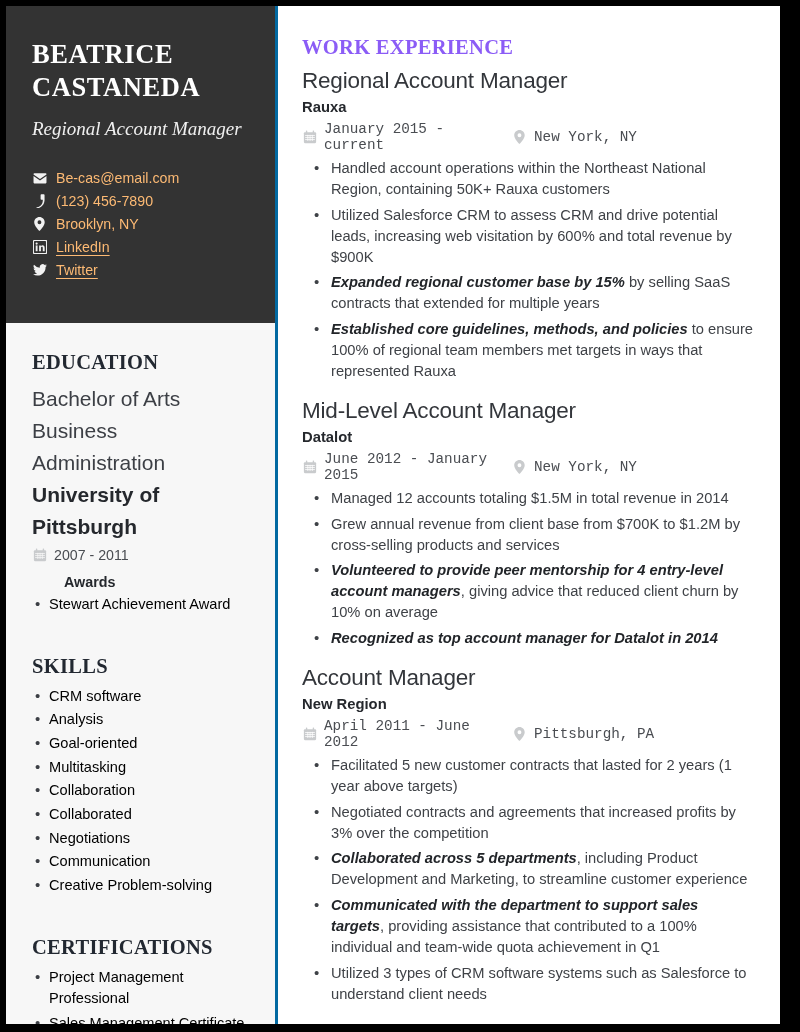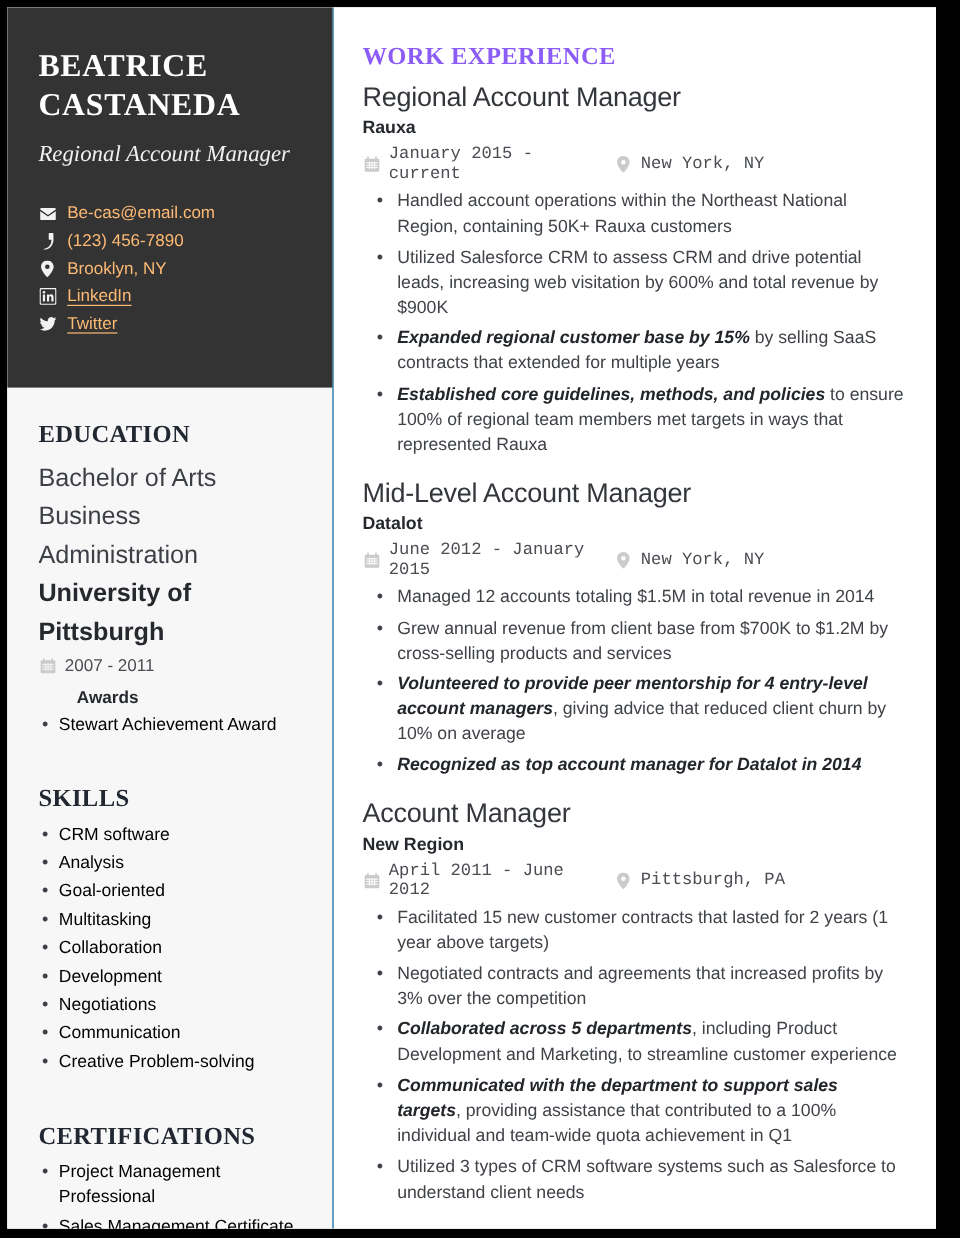"BEATRICE CASTANEDA" #left-col { border-right: 1px solid #0369a1 -> 3px solid #0369a1 }
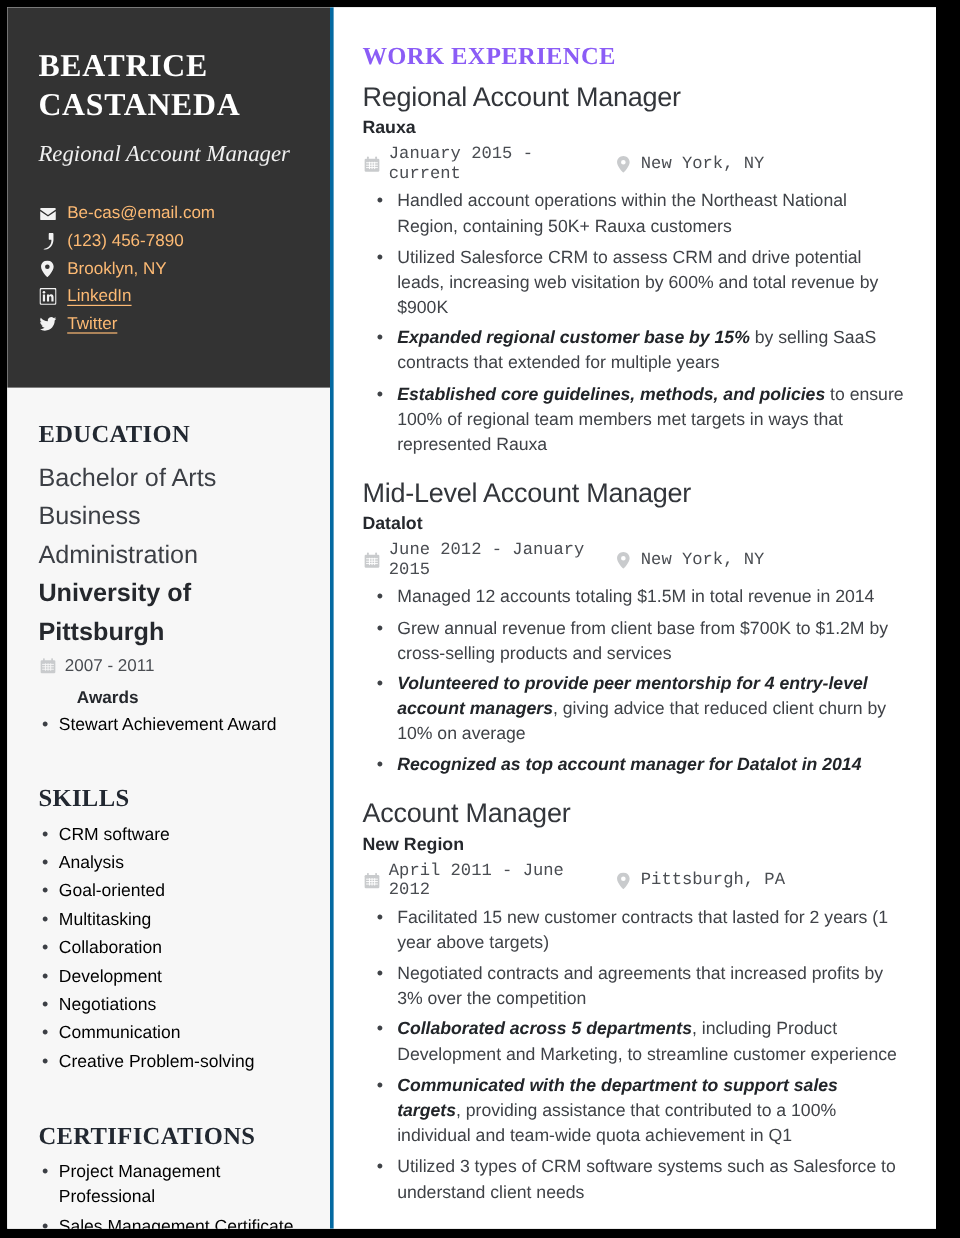"Facilitated 15 new customer contracts" span { text: 15 -> 5 }
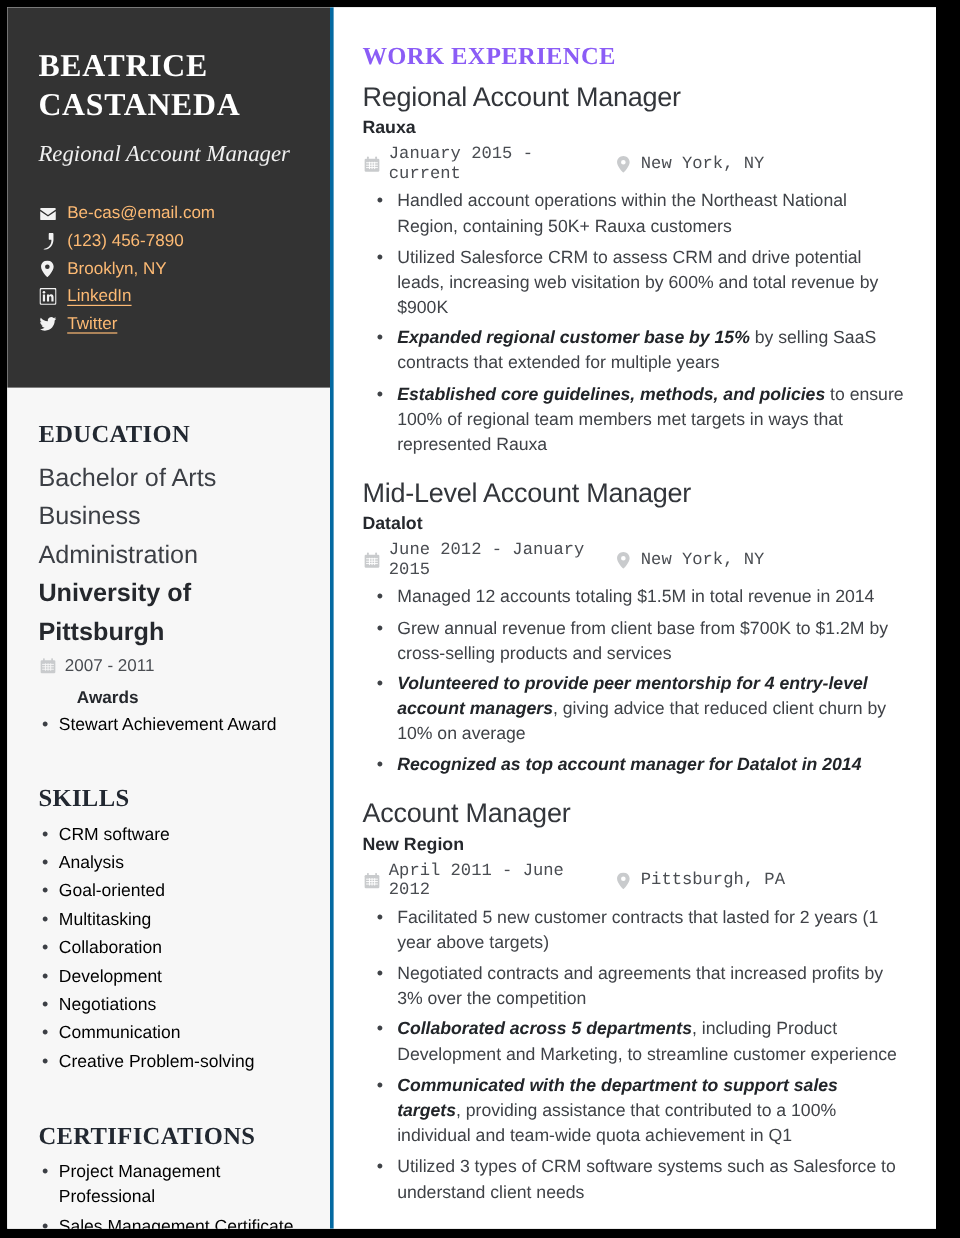"Development" li { text: Development -> Collaborated }
